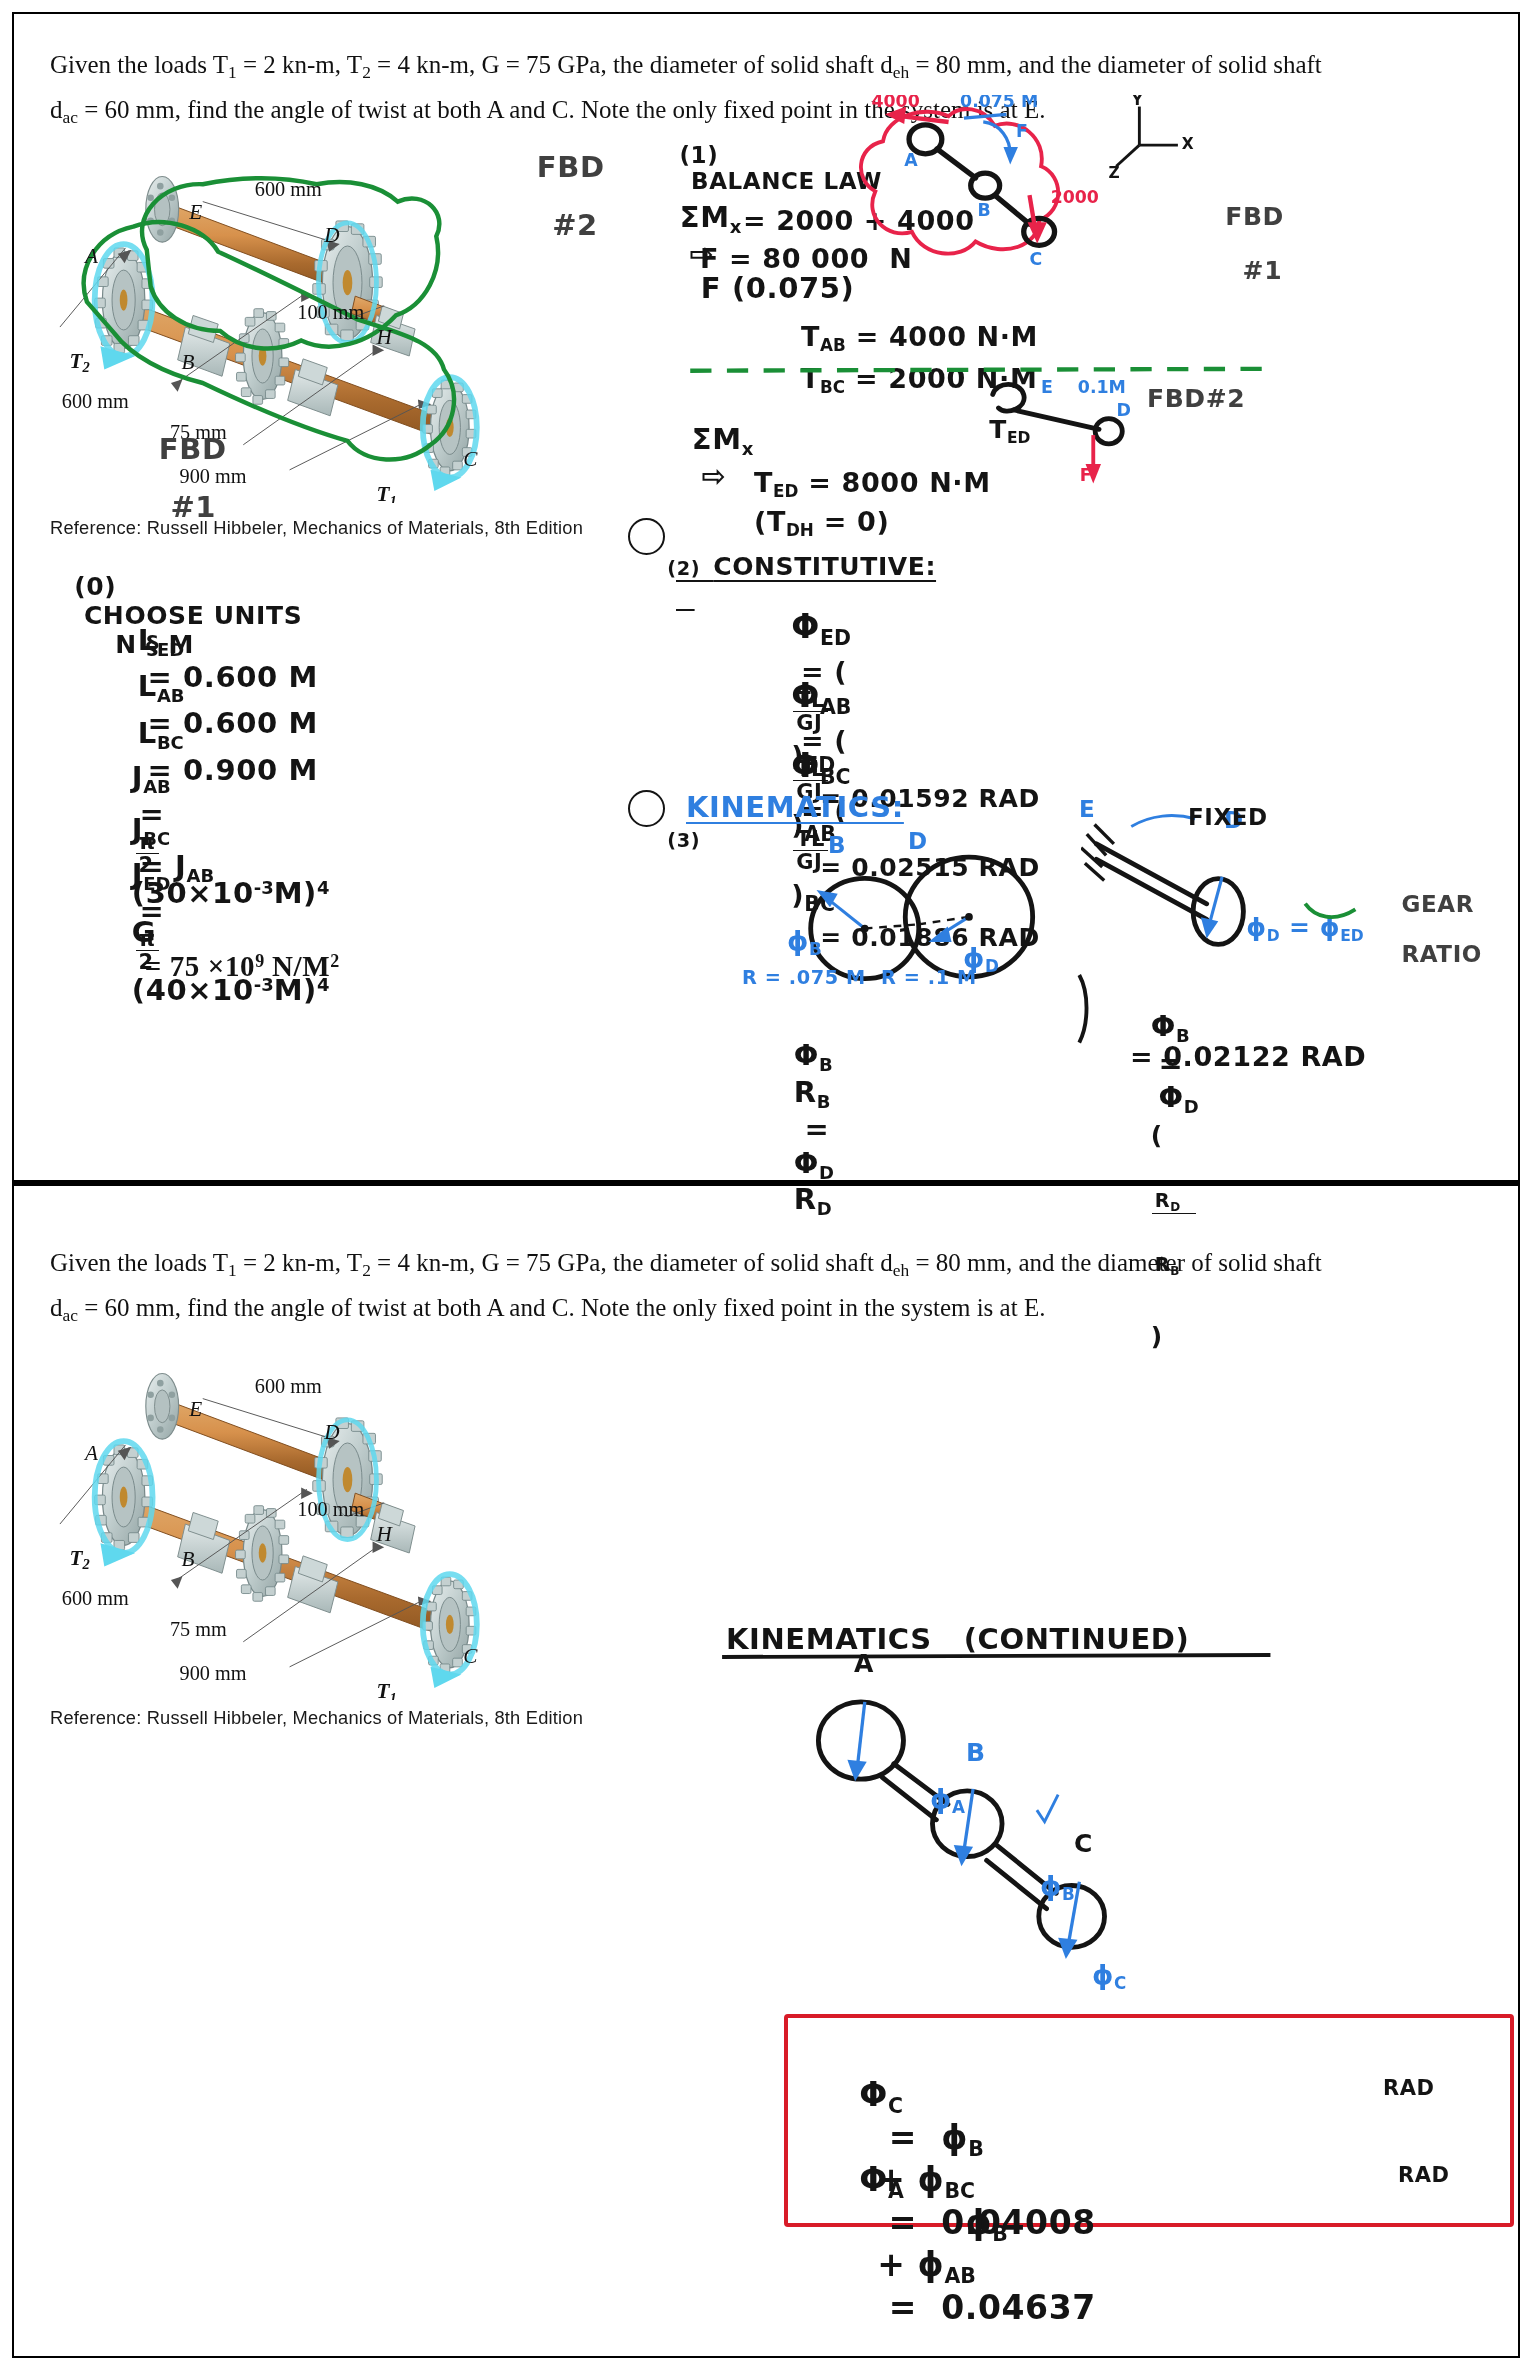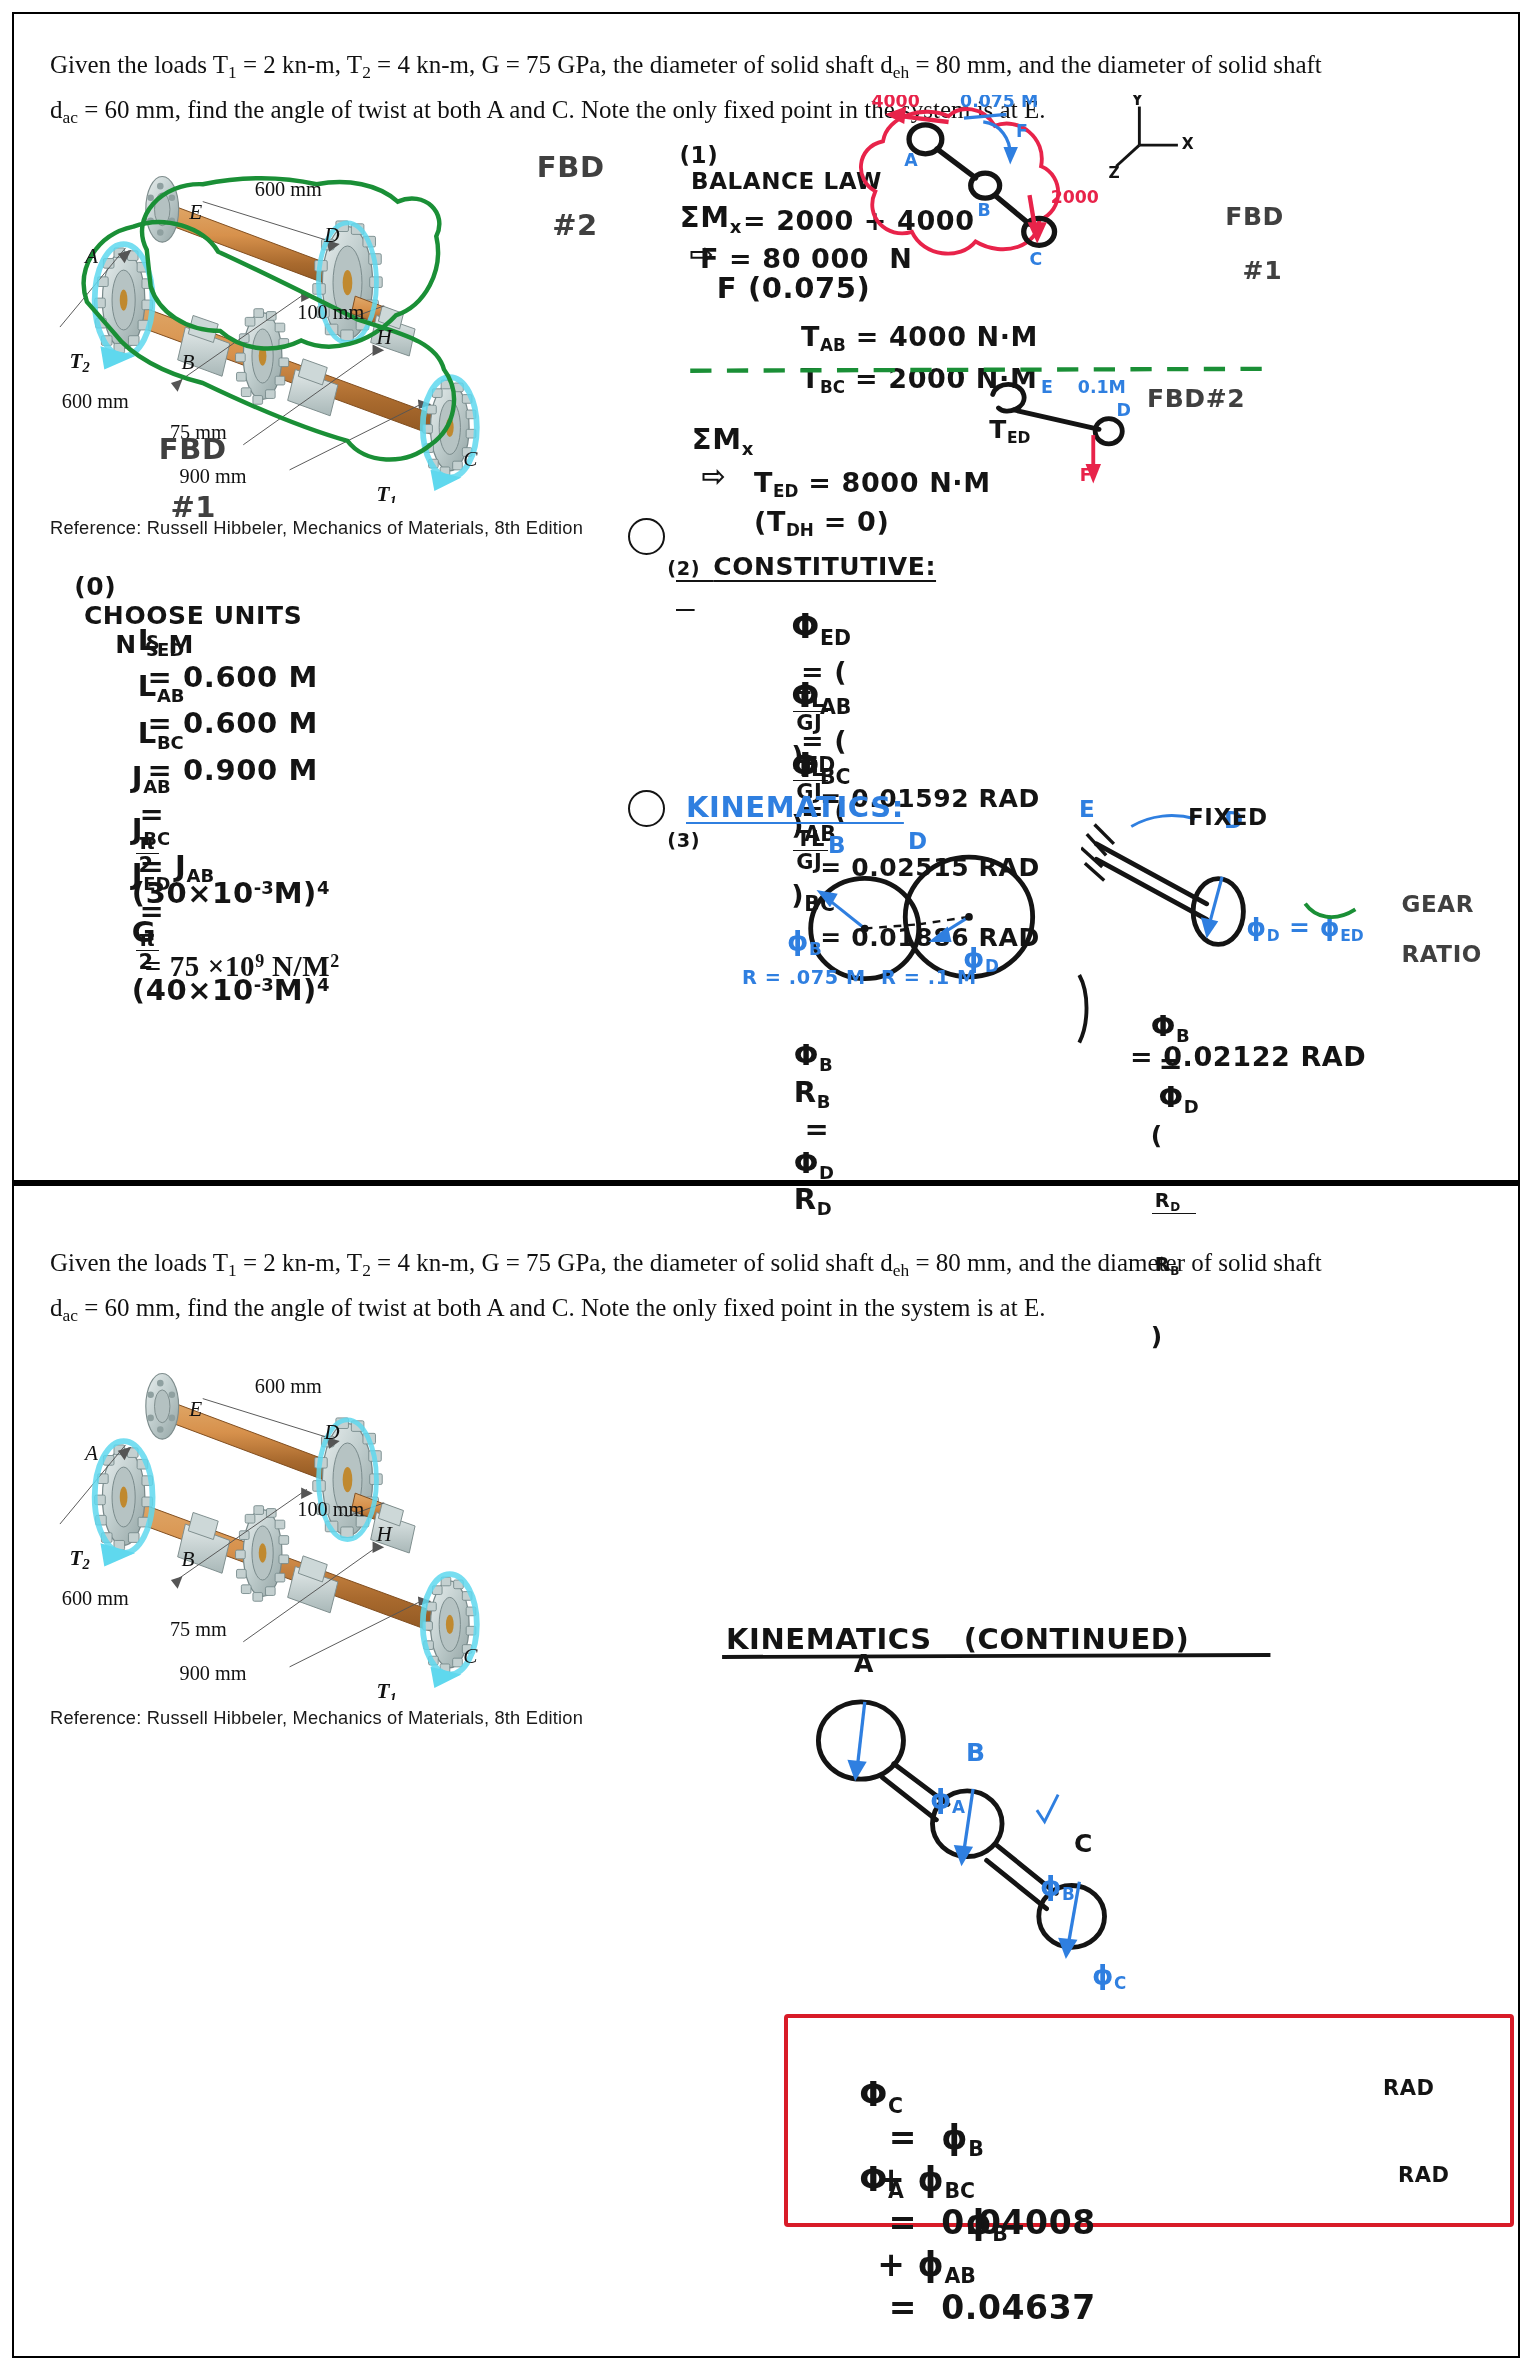"F (0.075)" span { margin-left: 37px -> 21px }
